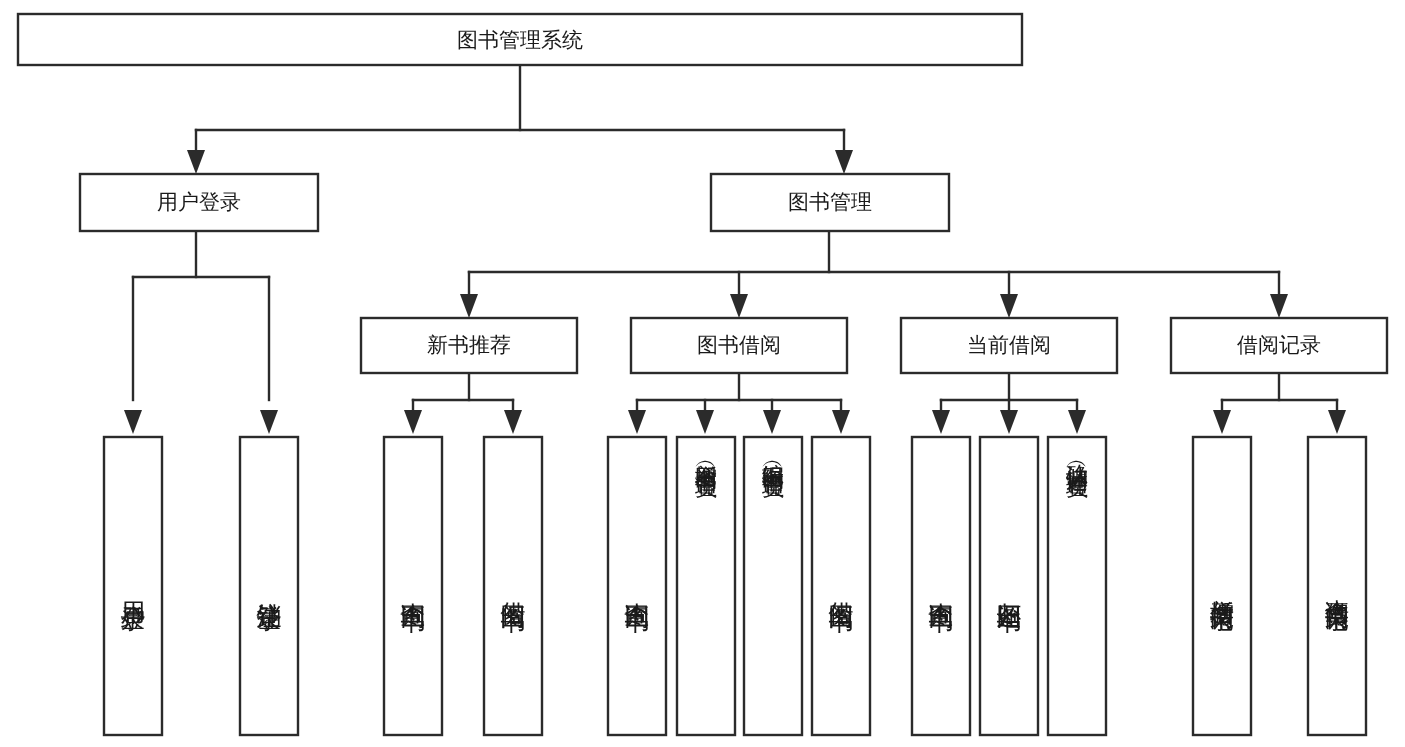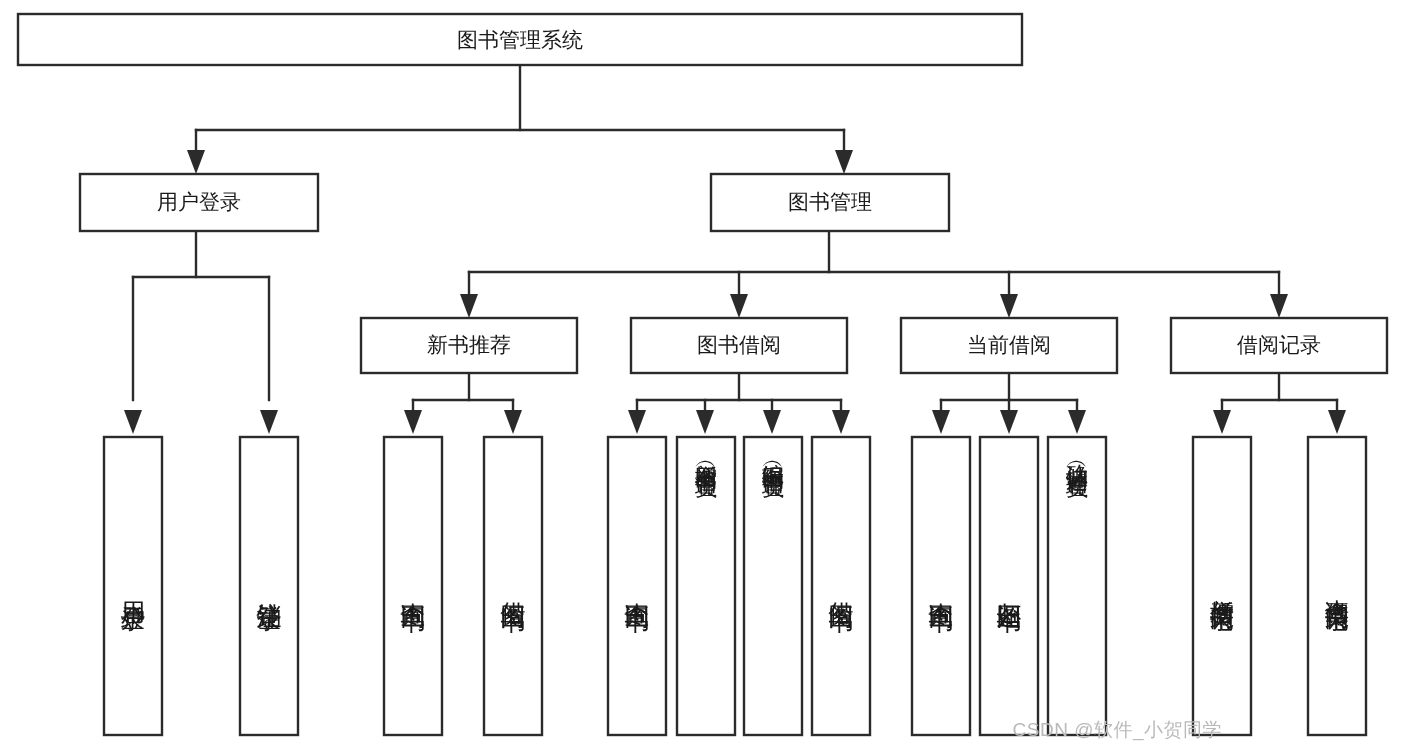"CSDN @软件_小贺同学" div.watermark { html: <div>CSDN @软件_小贺同学</div> -> none }
